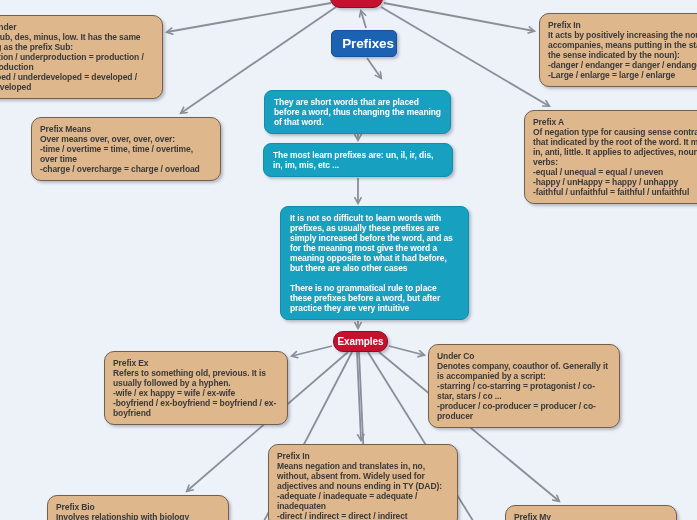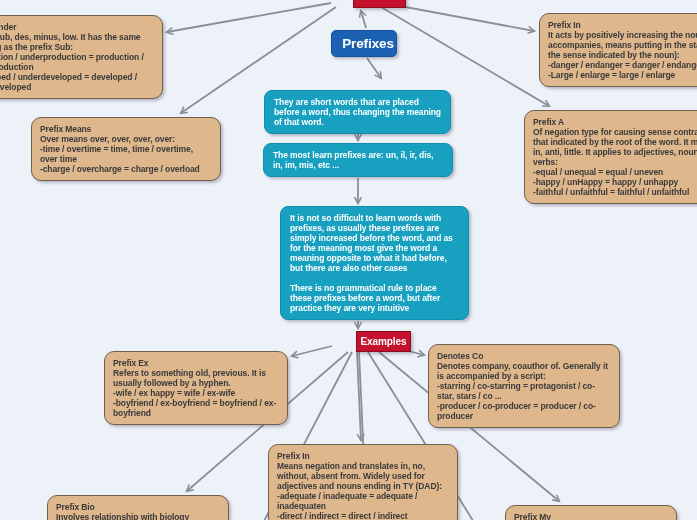"Examples" .red { border-radius: 0 -> 10px; margin-left: 23px -> none }
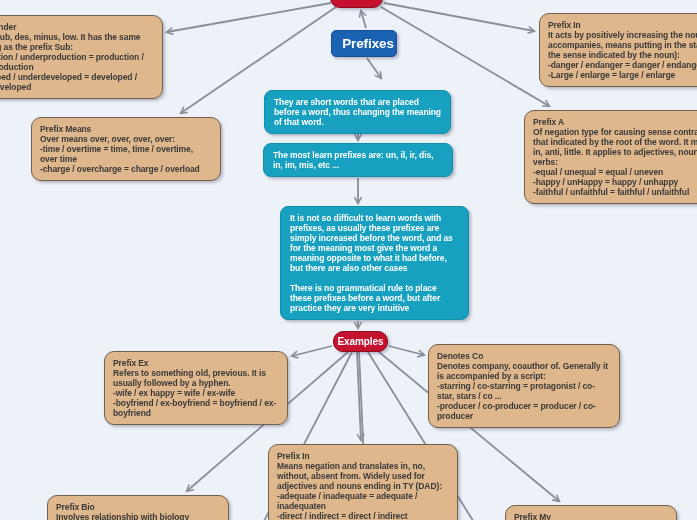"Denotes Co" div.title { text: Denotes -> Under }
